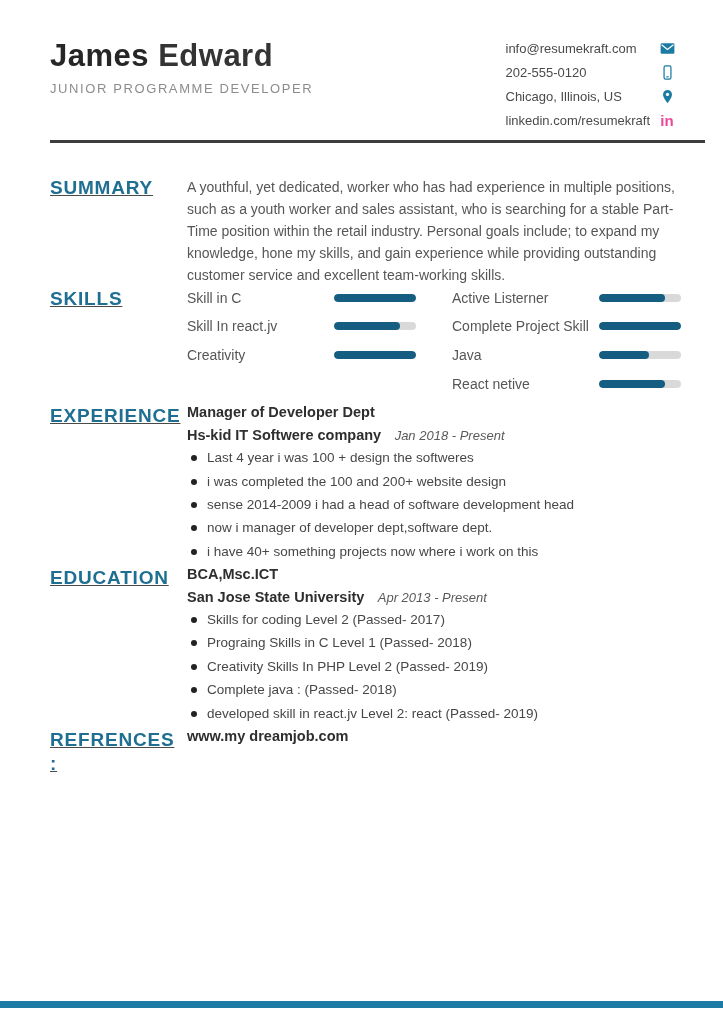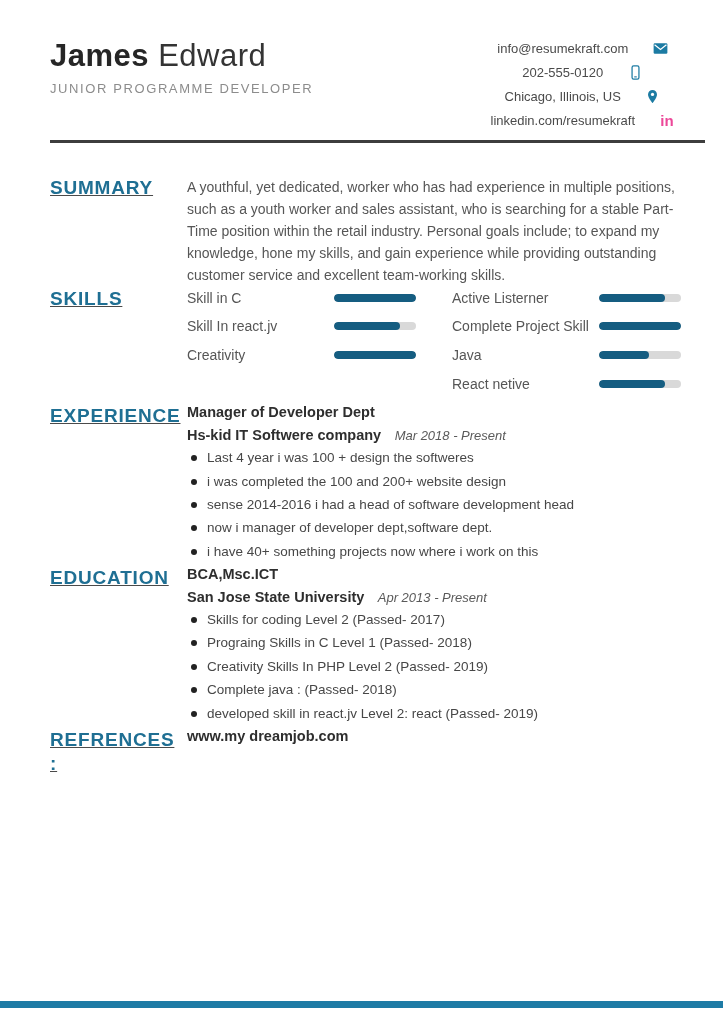"Edward" .name .last { font-weight: 400 -> 700 }
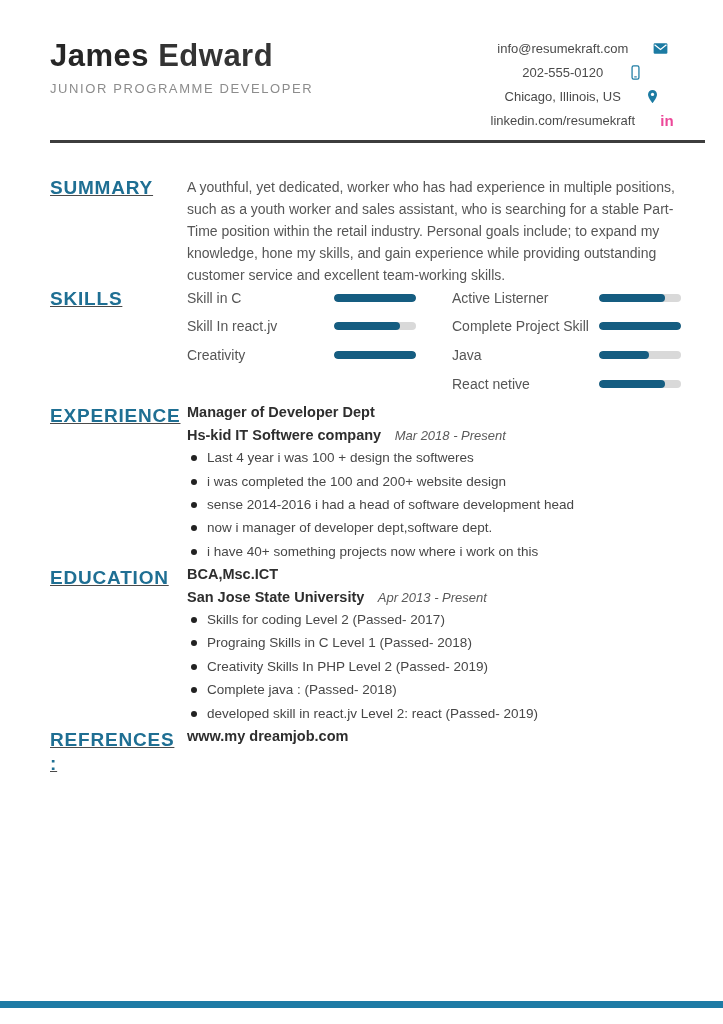"info@resumekraft.com" .contact-row { gap: 24px -> 9px; justify-content: center -> space-between }
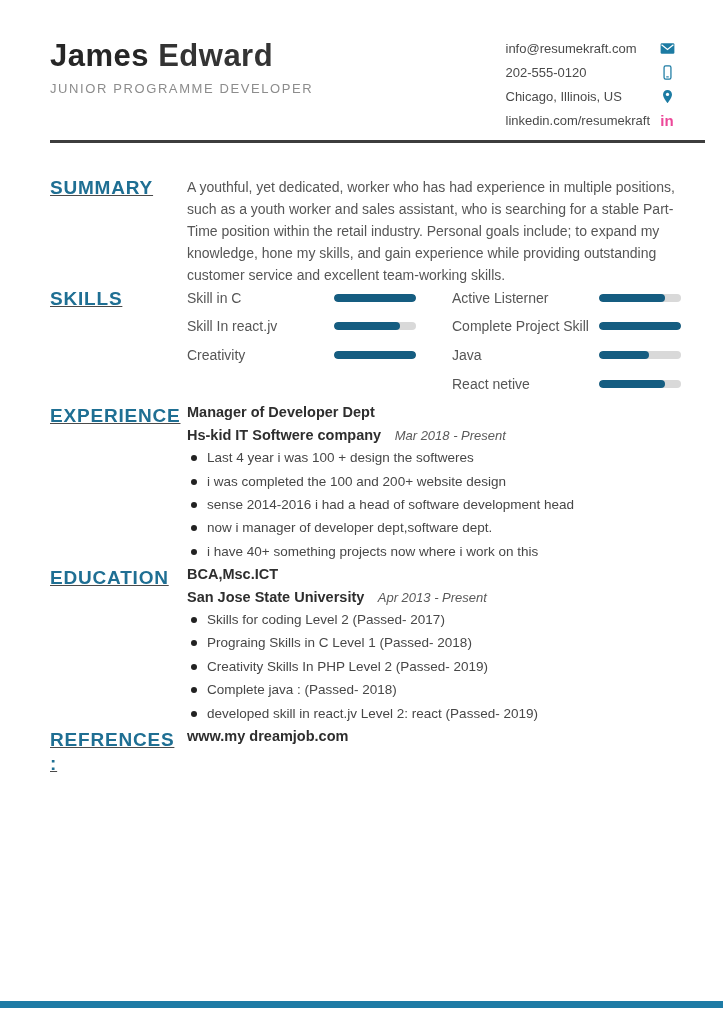"Mar 2018 - Present" span.entry-dates { text: Mar -> Jan }
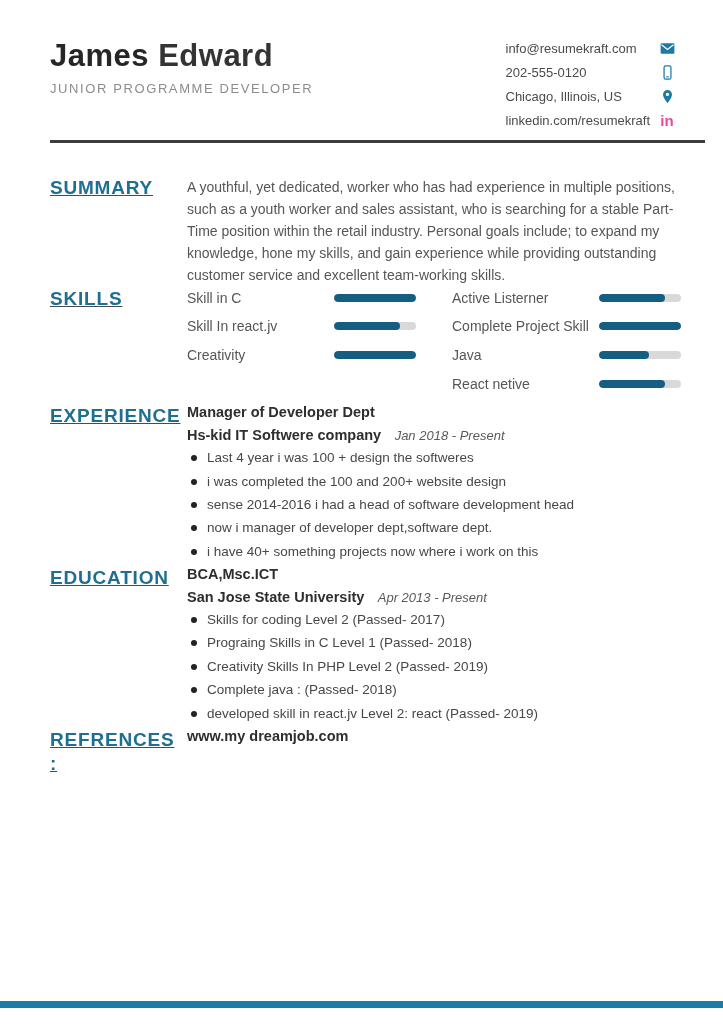"sense 2014-2016 i had a" li { text: 2014-2016 -> 2014-2009 }
